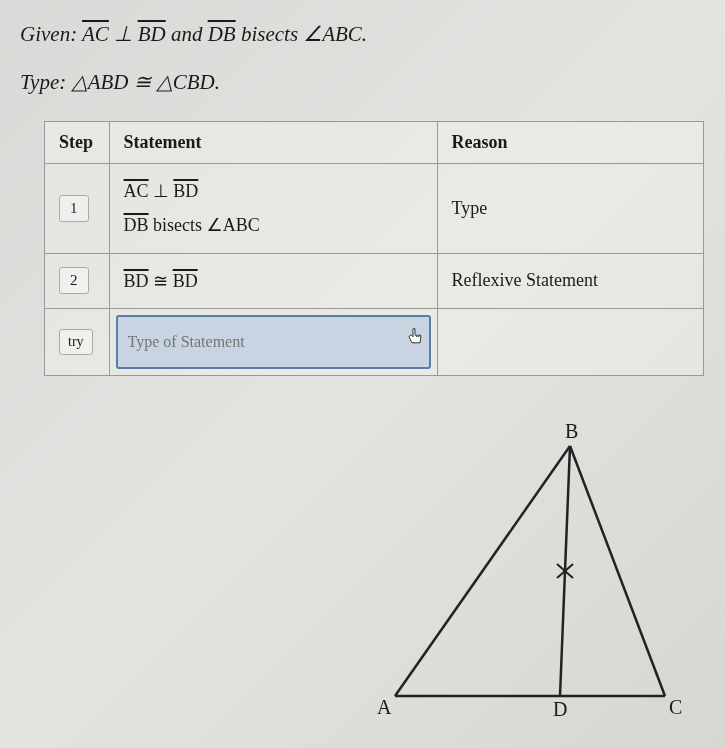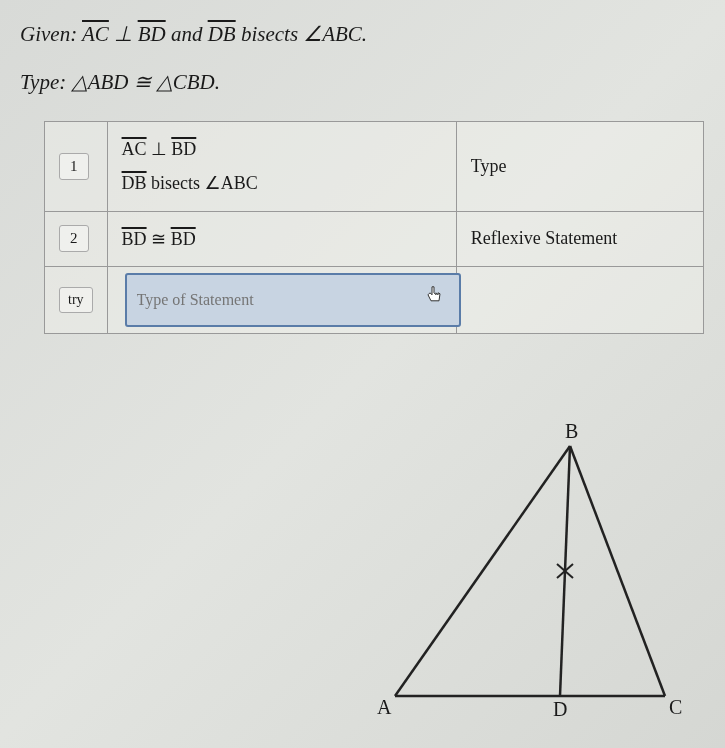"Step" tr { html: none -> <tr> <th>Step</th> <th>Statement</th> <th>Reason</th> </tr> }
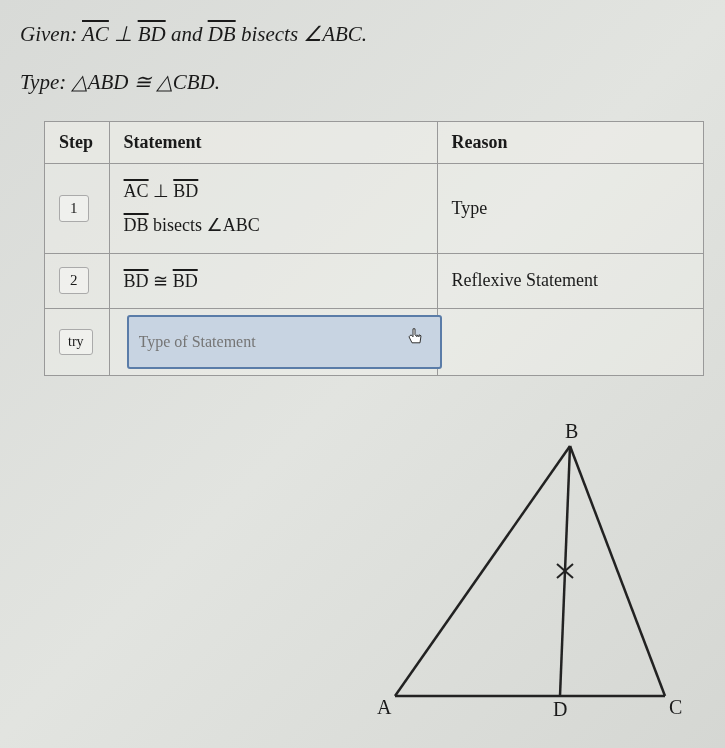"Type of Statement" .statement-input { margin-left: 11px -> none }
